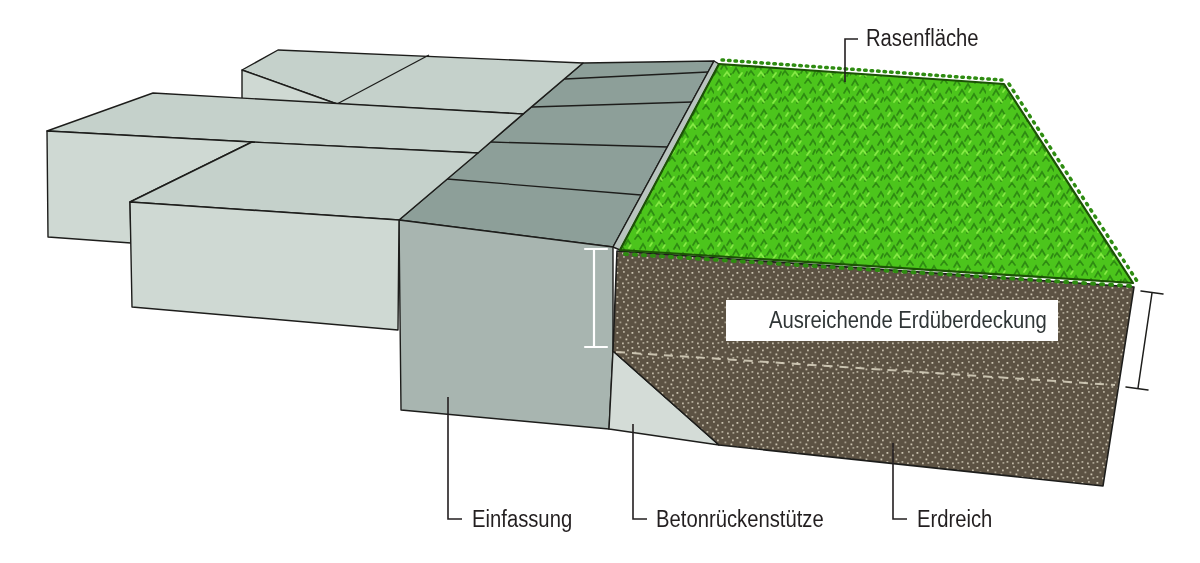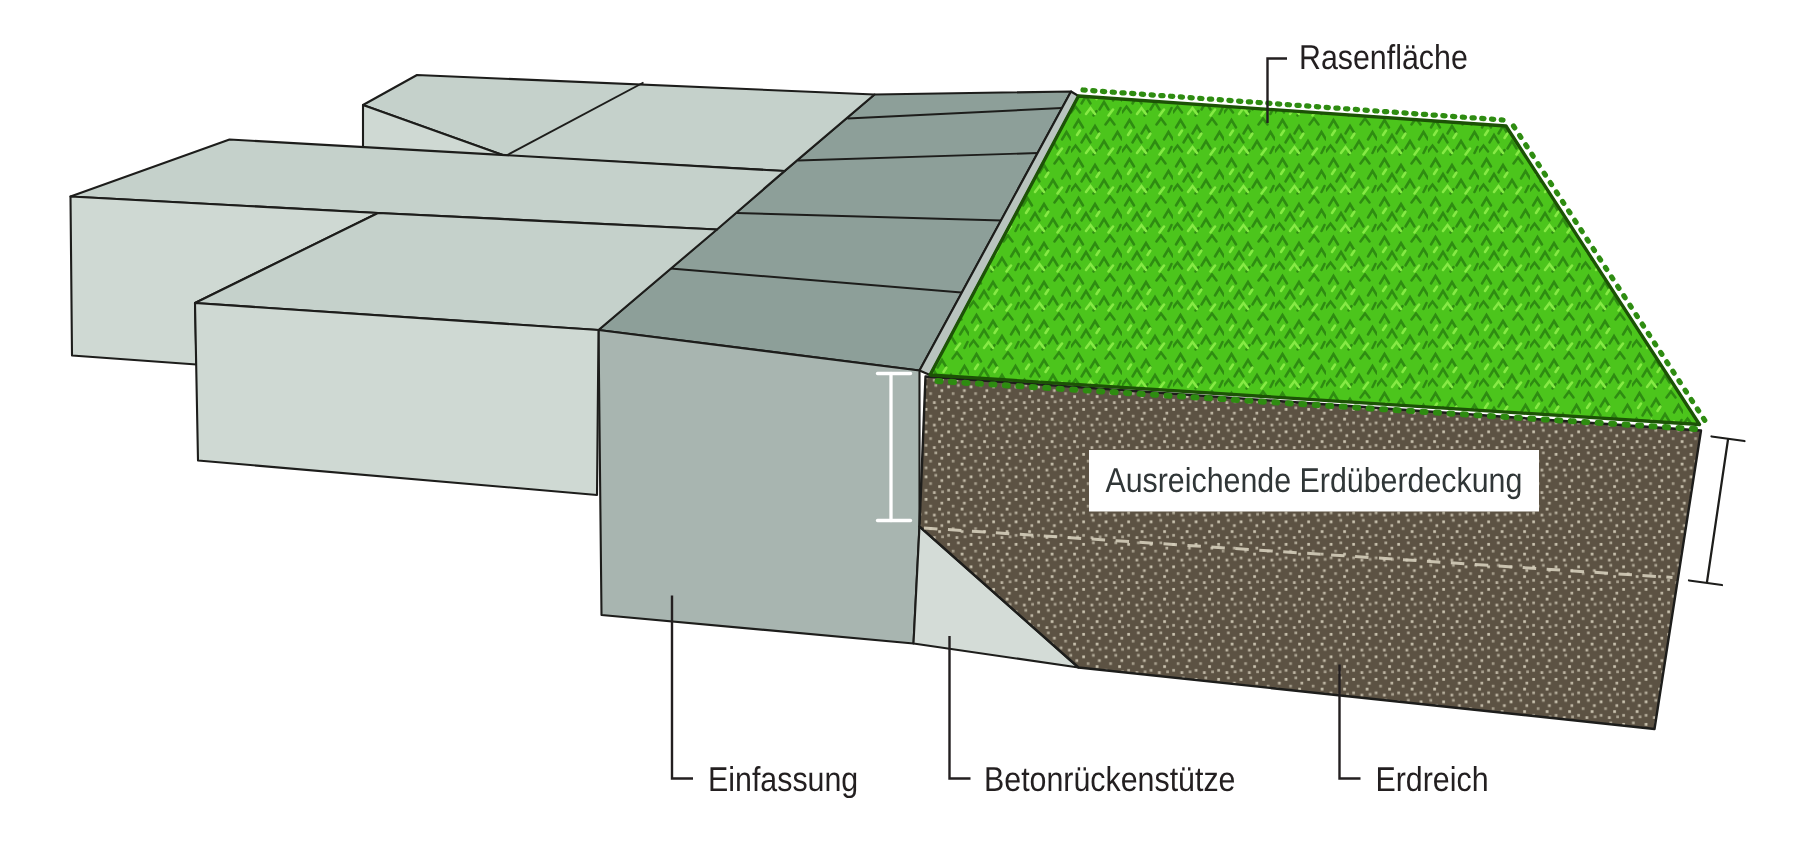"Ausreichende Erdüberdeckung" .cover-box { padding-left: none -> 32px }
